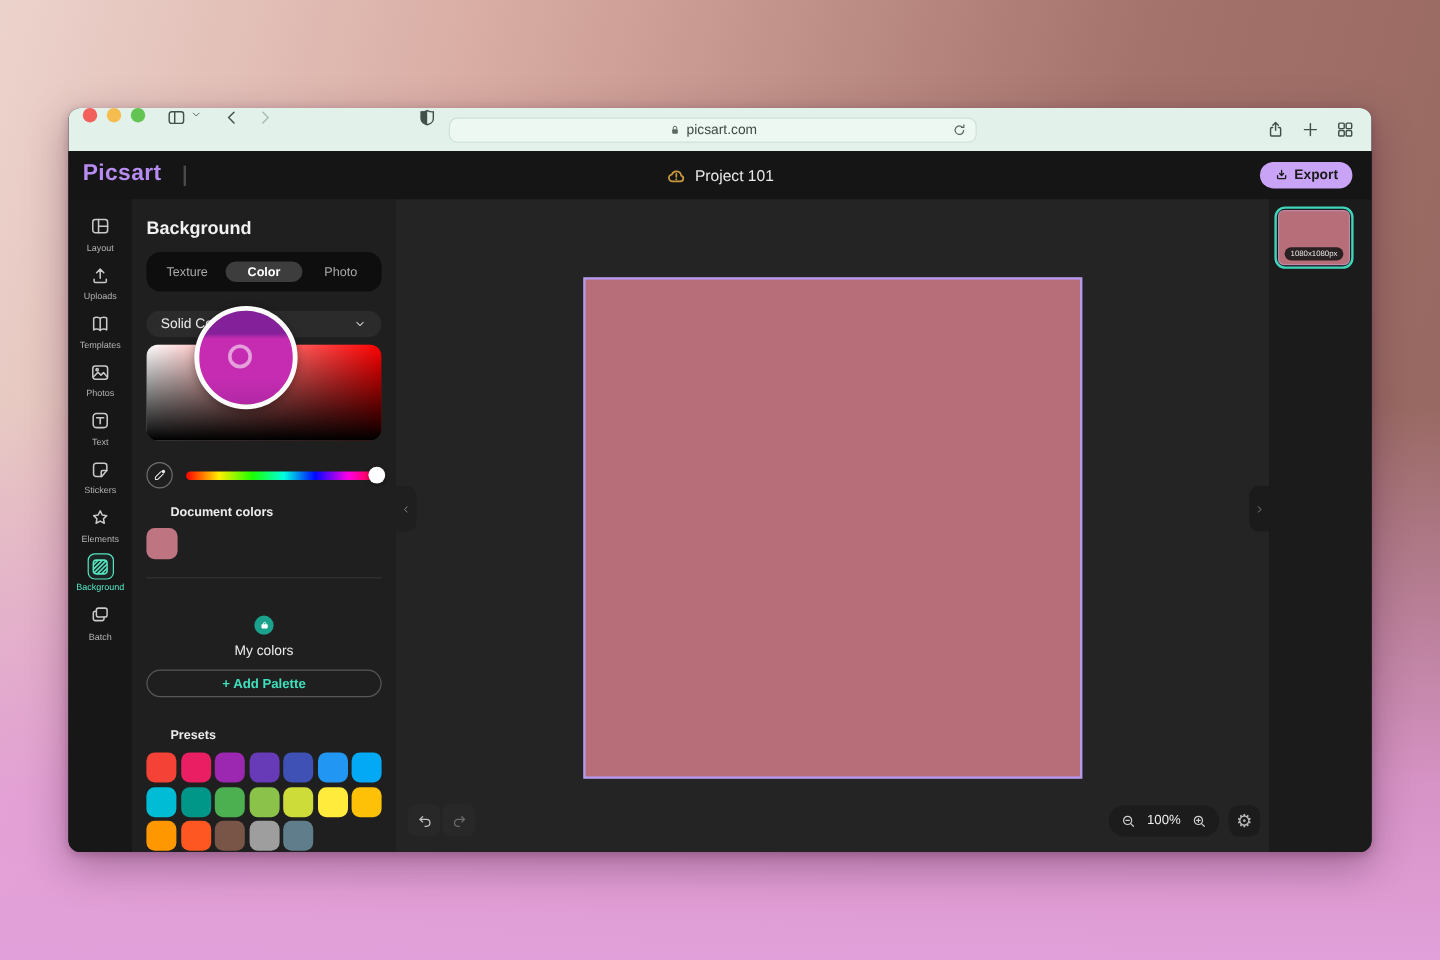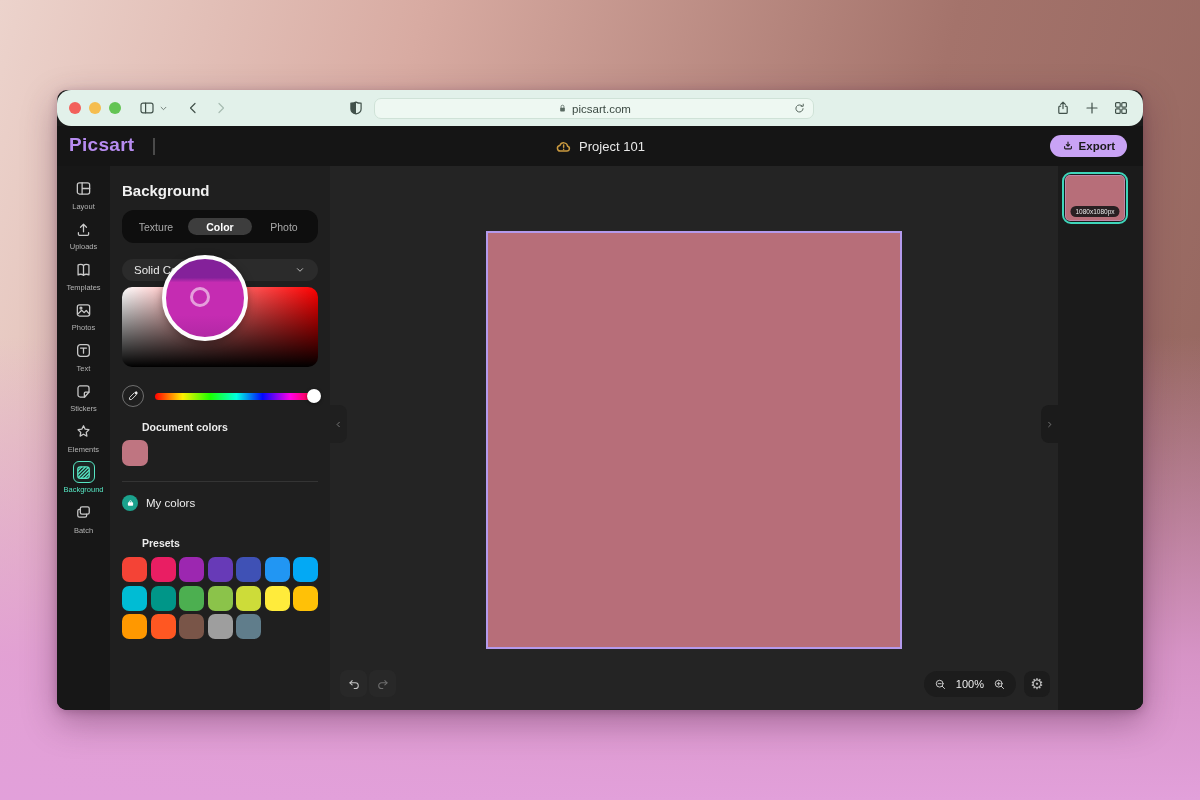"picsart.com" .chrome { align-items: center -> flex-start; border-radius: 14px -> none }
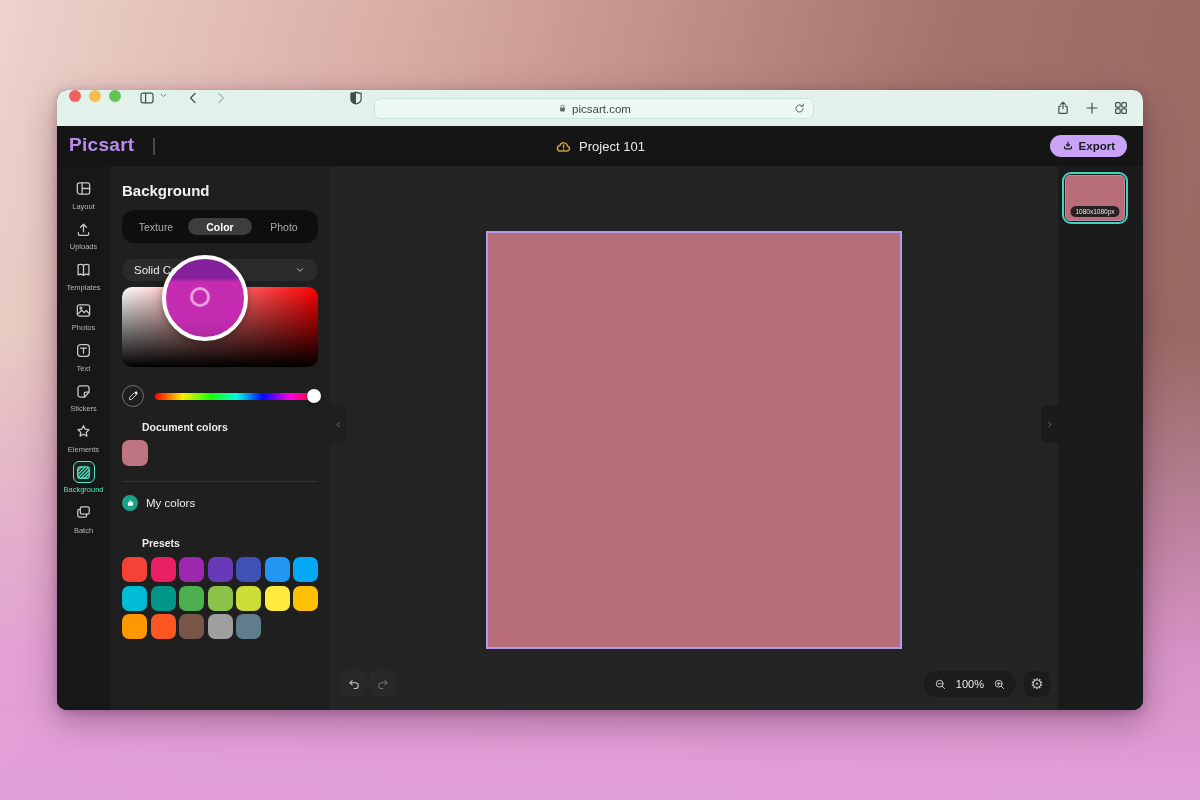"My colors" .mycolors { flex-direction: none -> column; margin-top: 13px -> 31px }
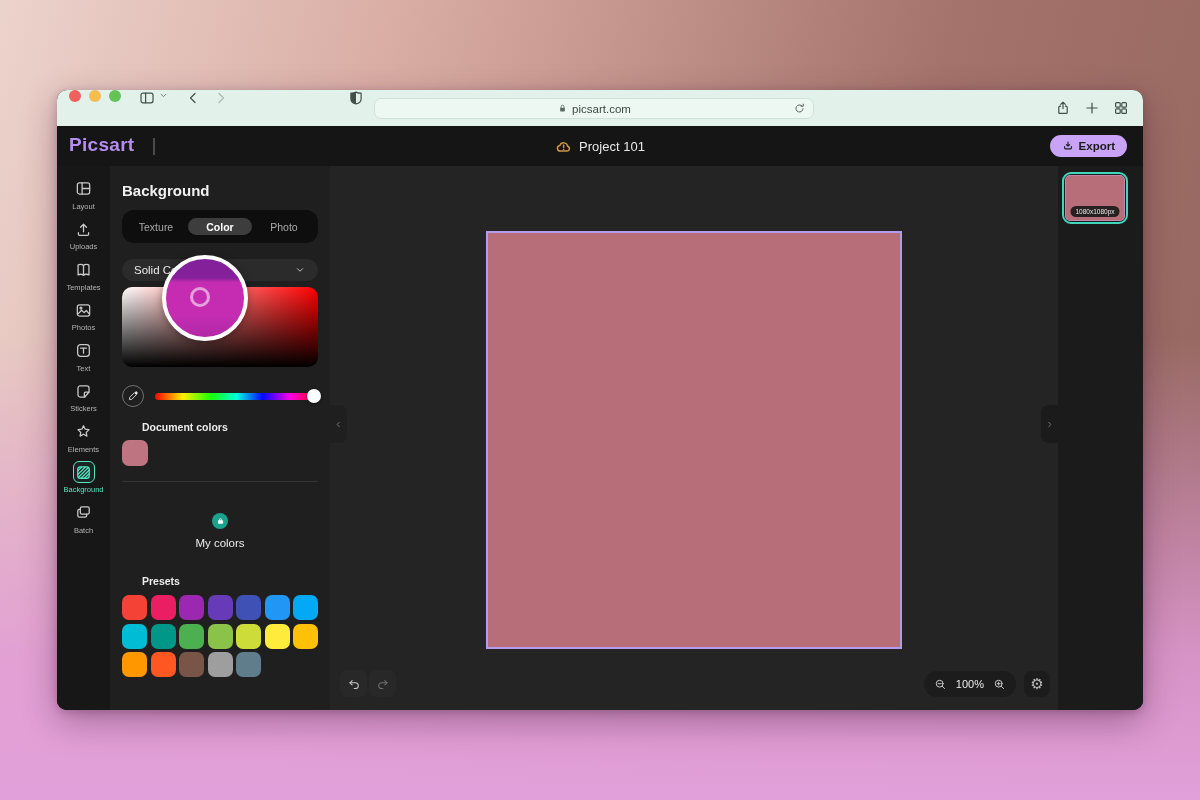"+ Add Palette" div.add-palette { html: none -> <div>+ Add Palette</div> }
